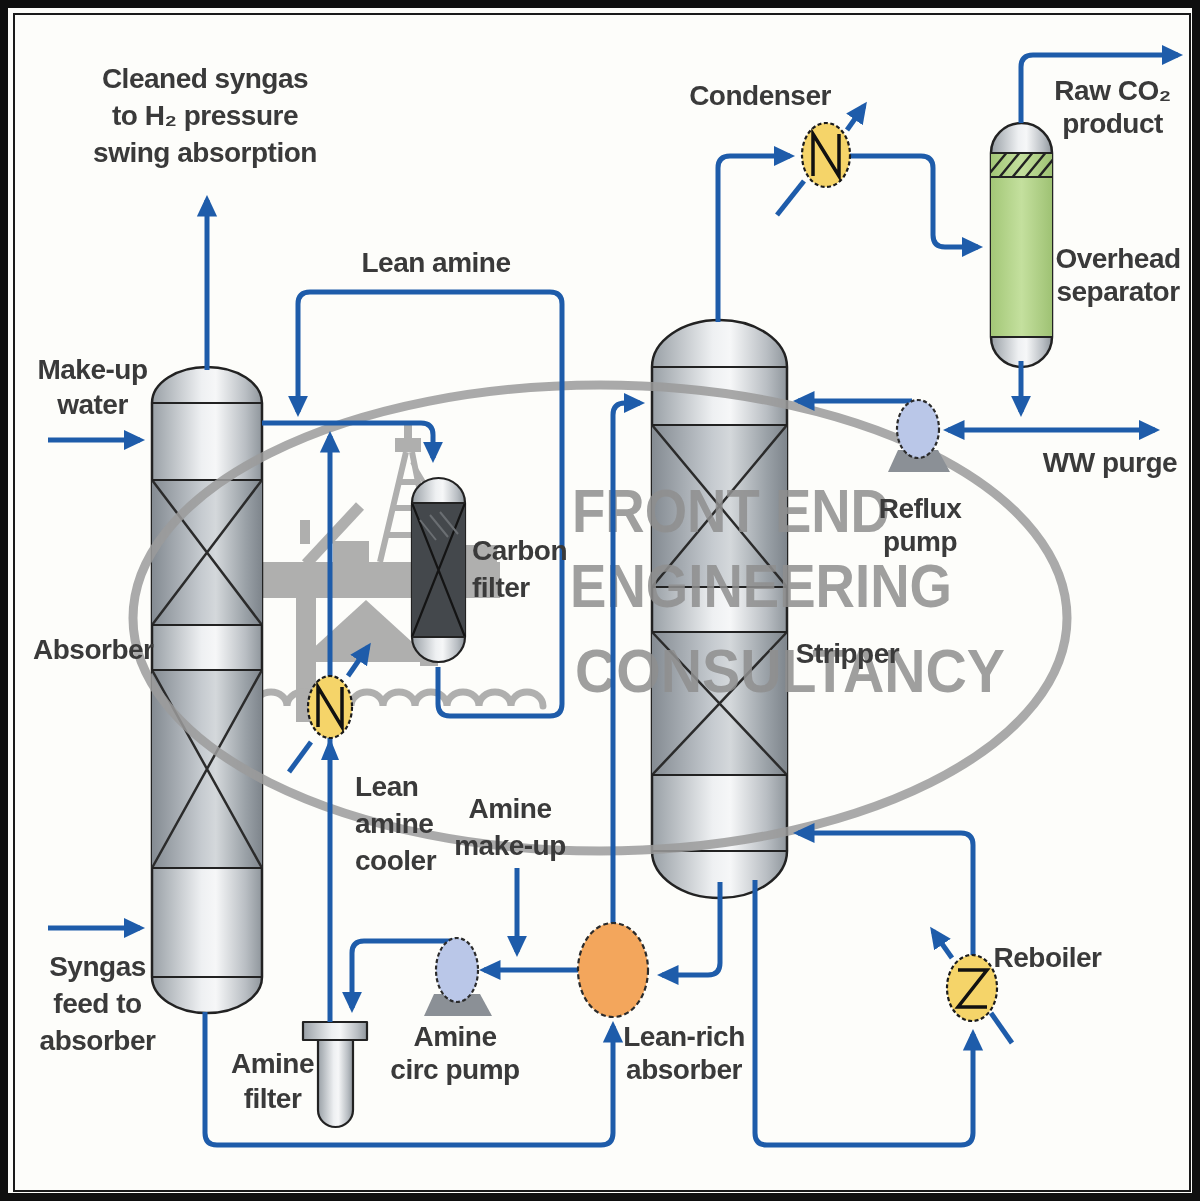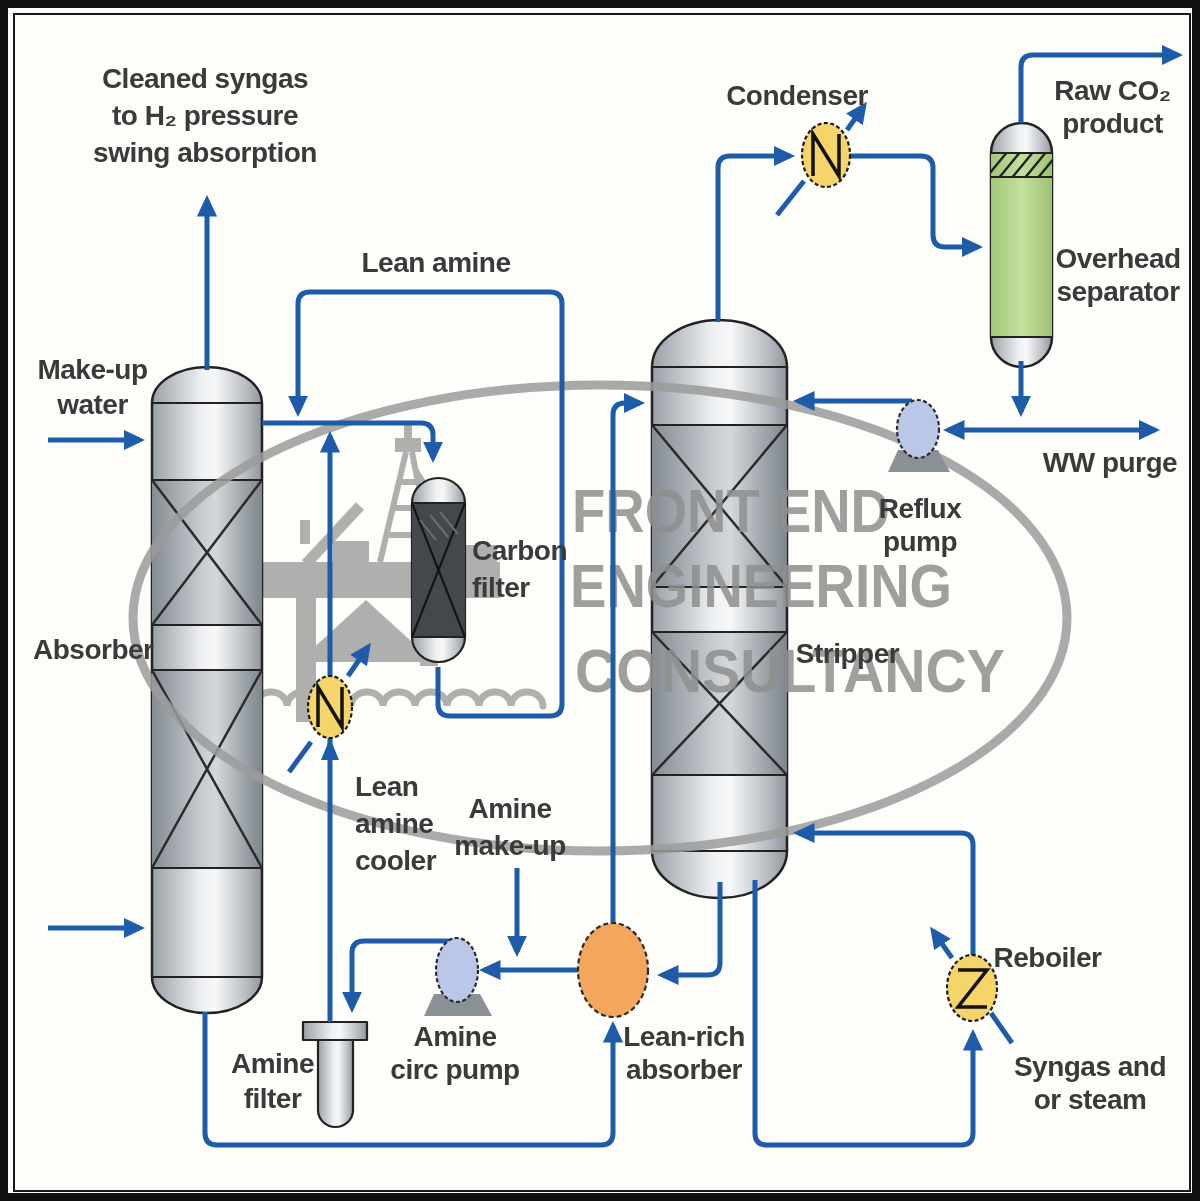"Condenser" div.lbl { left: 692px -> 655px }
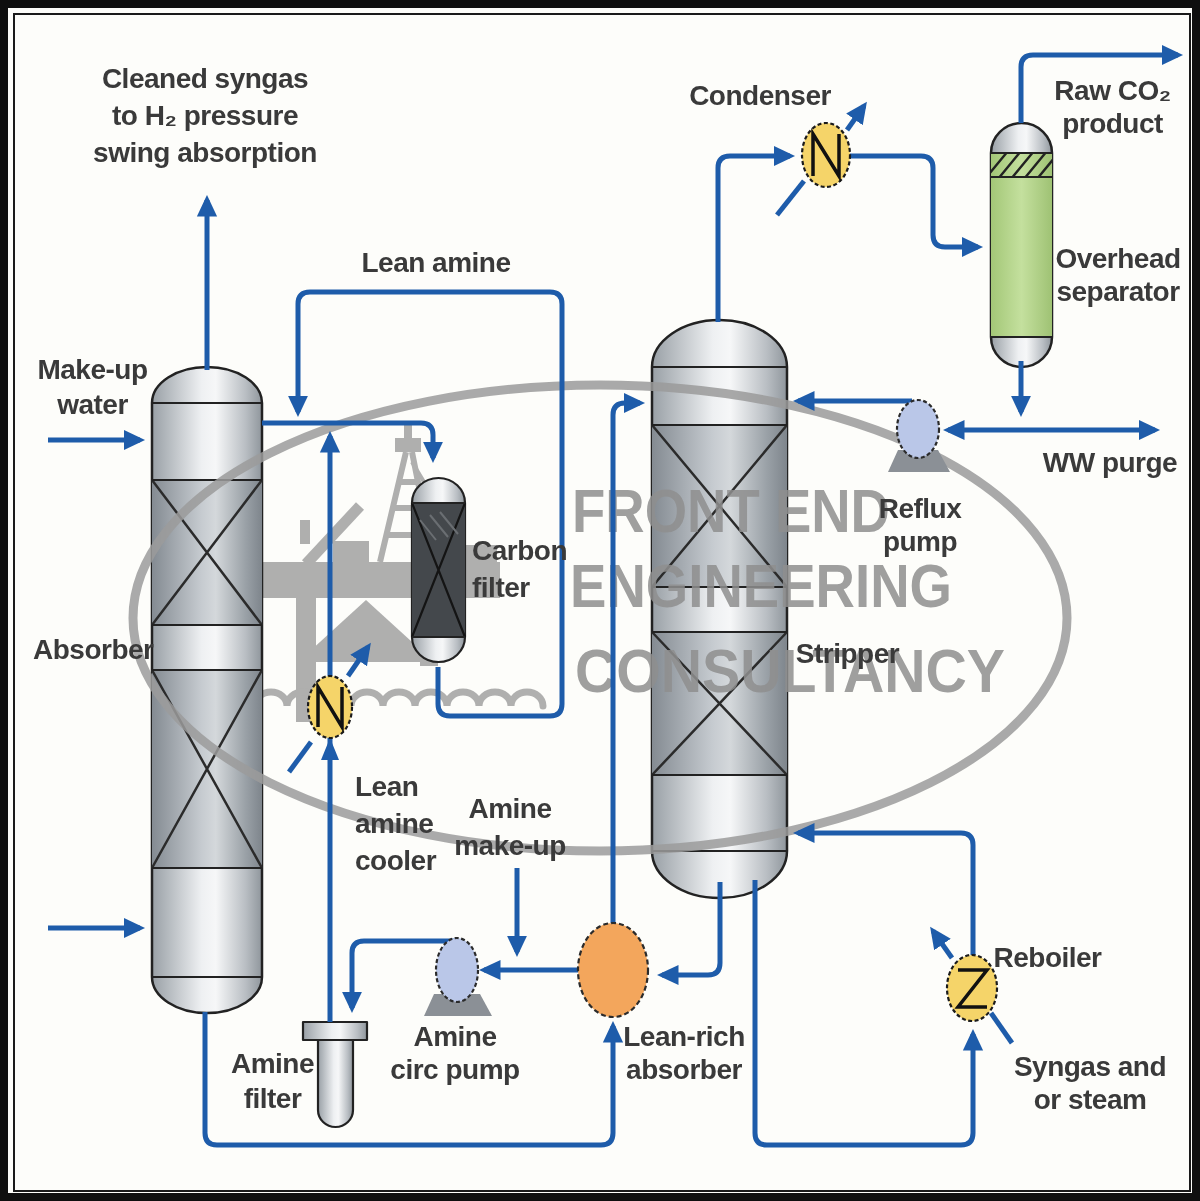"Syngas" div.lbl { html: none -> <div>Syngas feed to absorber</div> }
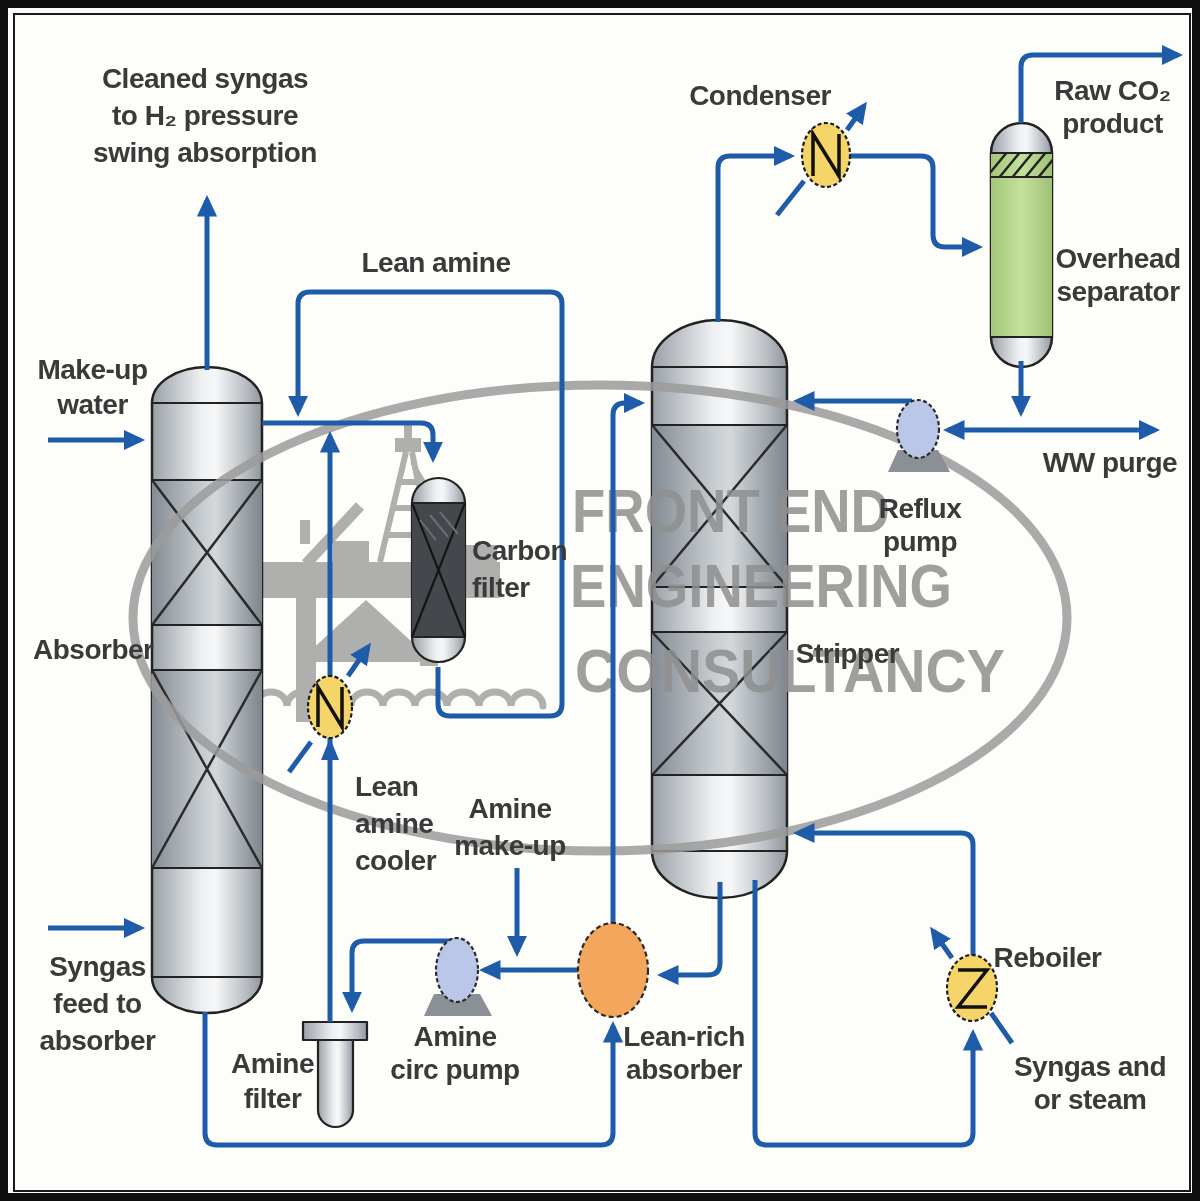"Syngas and" div.lbl { html: <div>Syngas and or steam</div> -> none }
